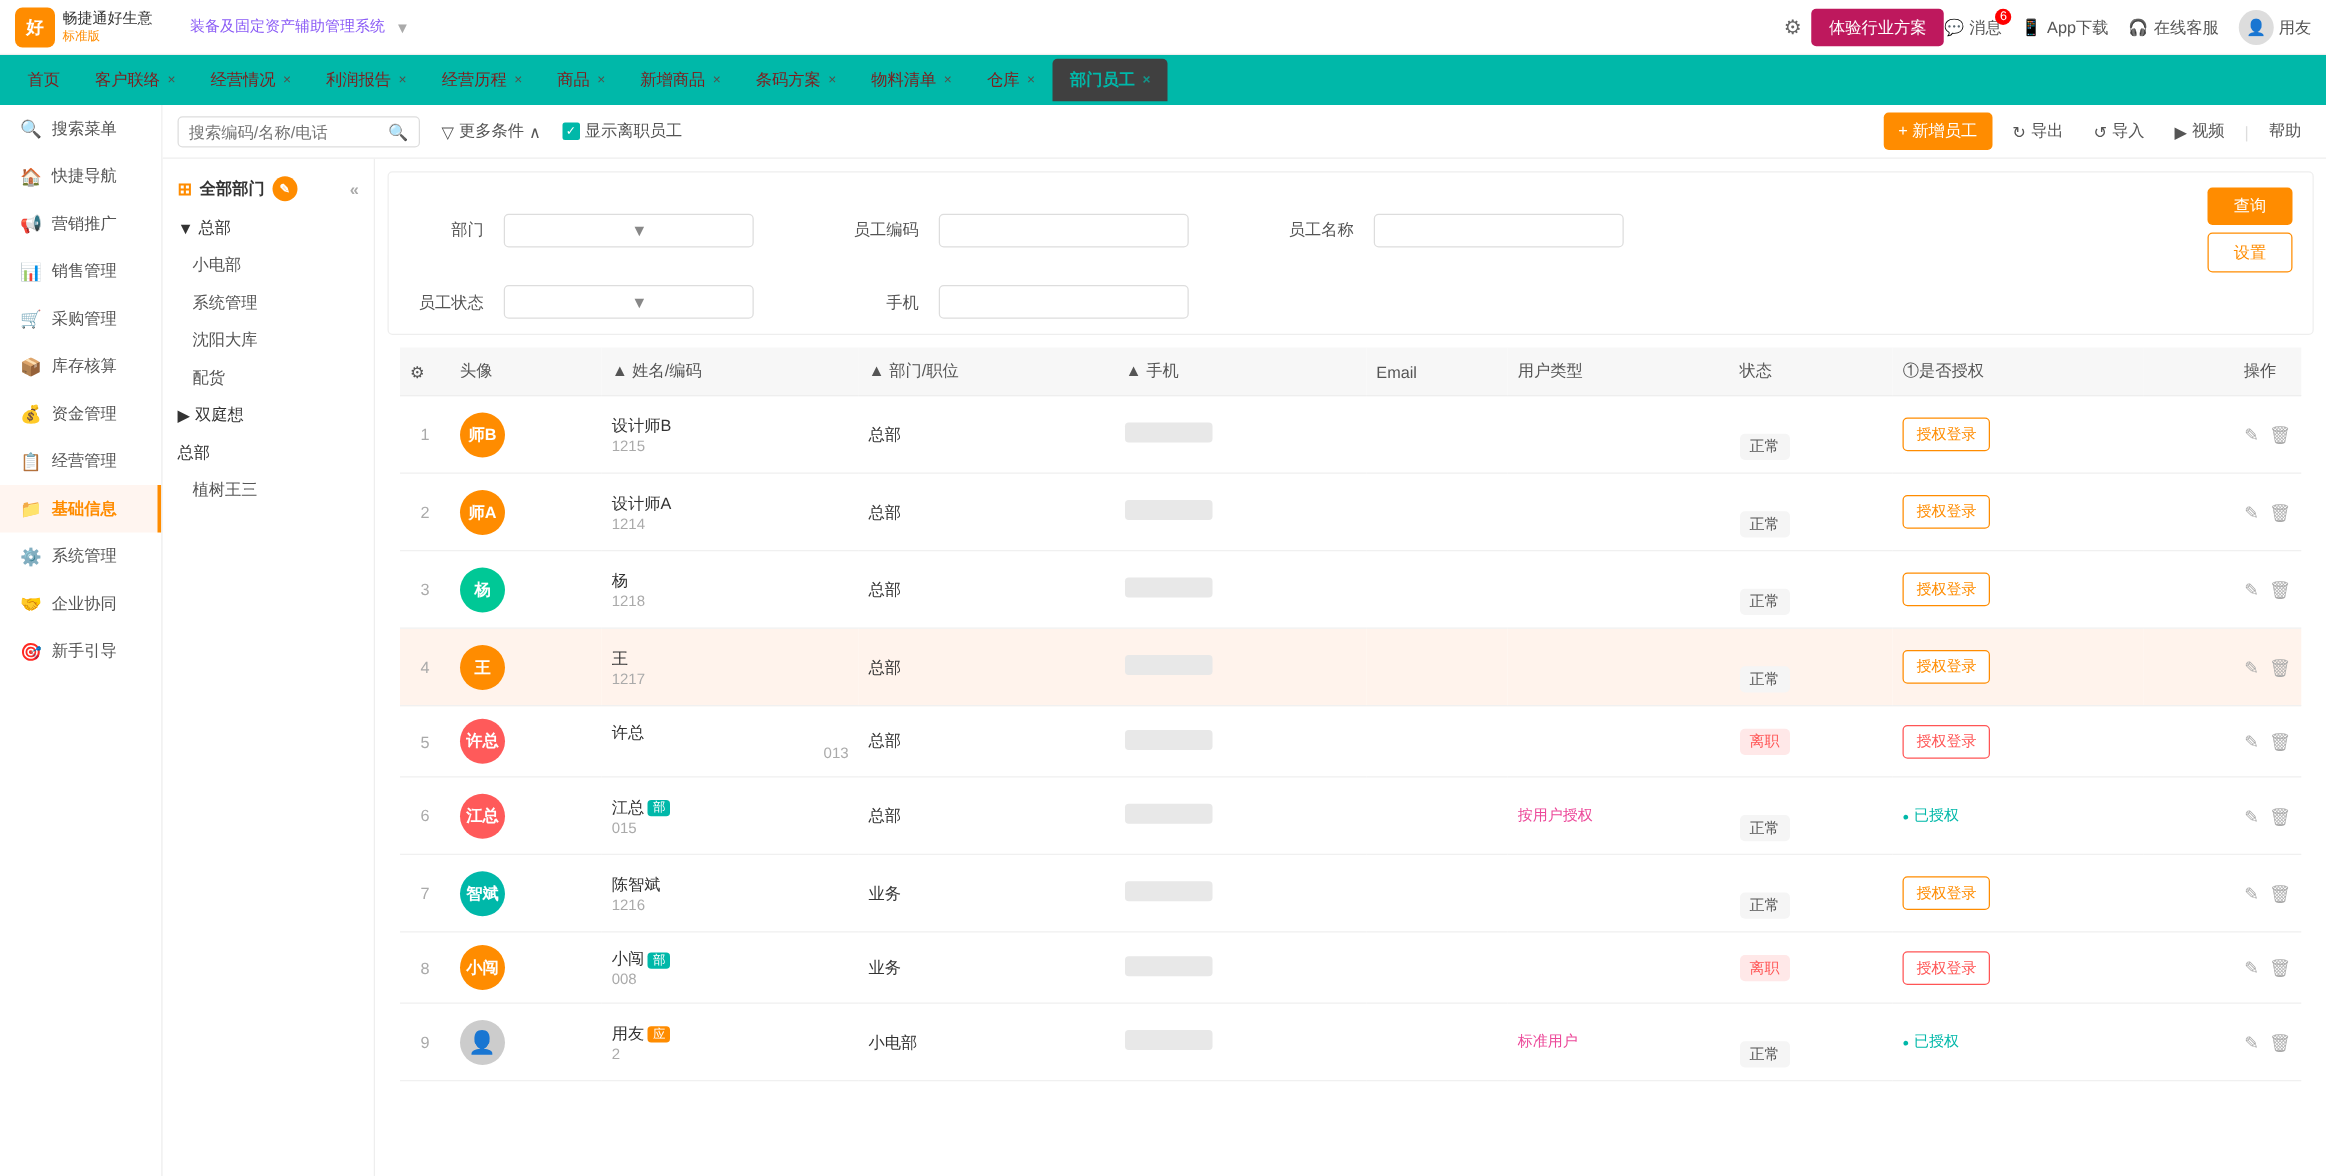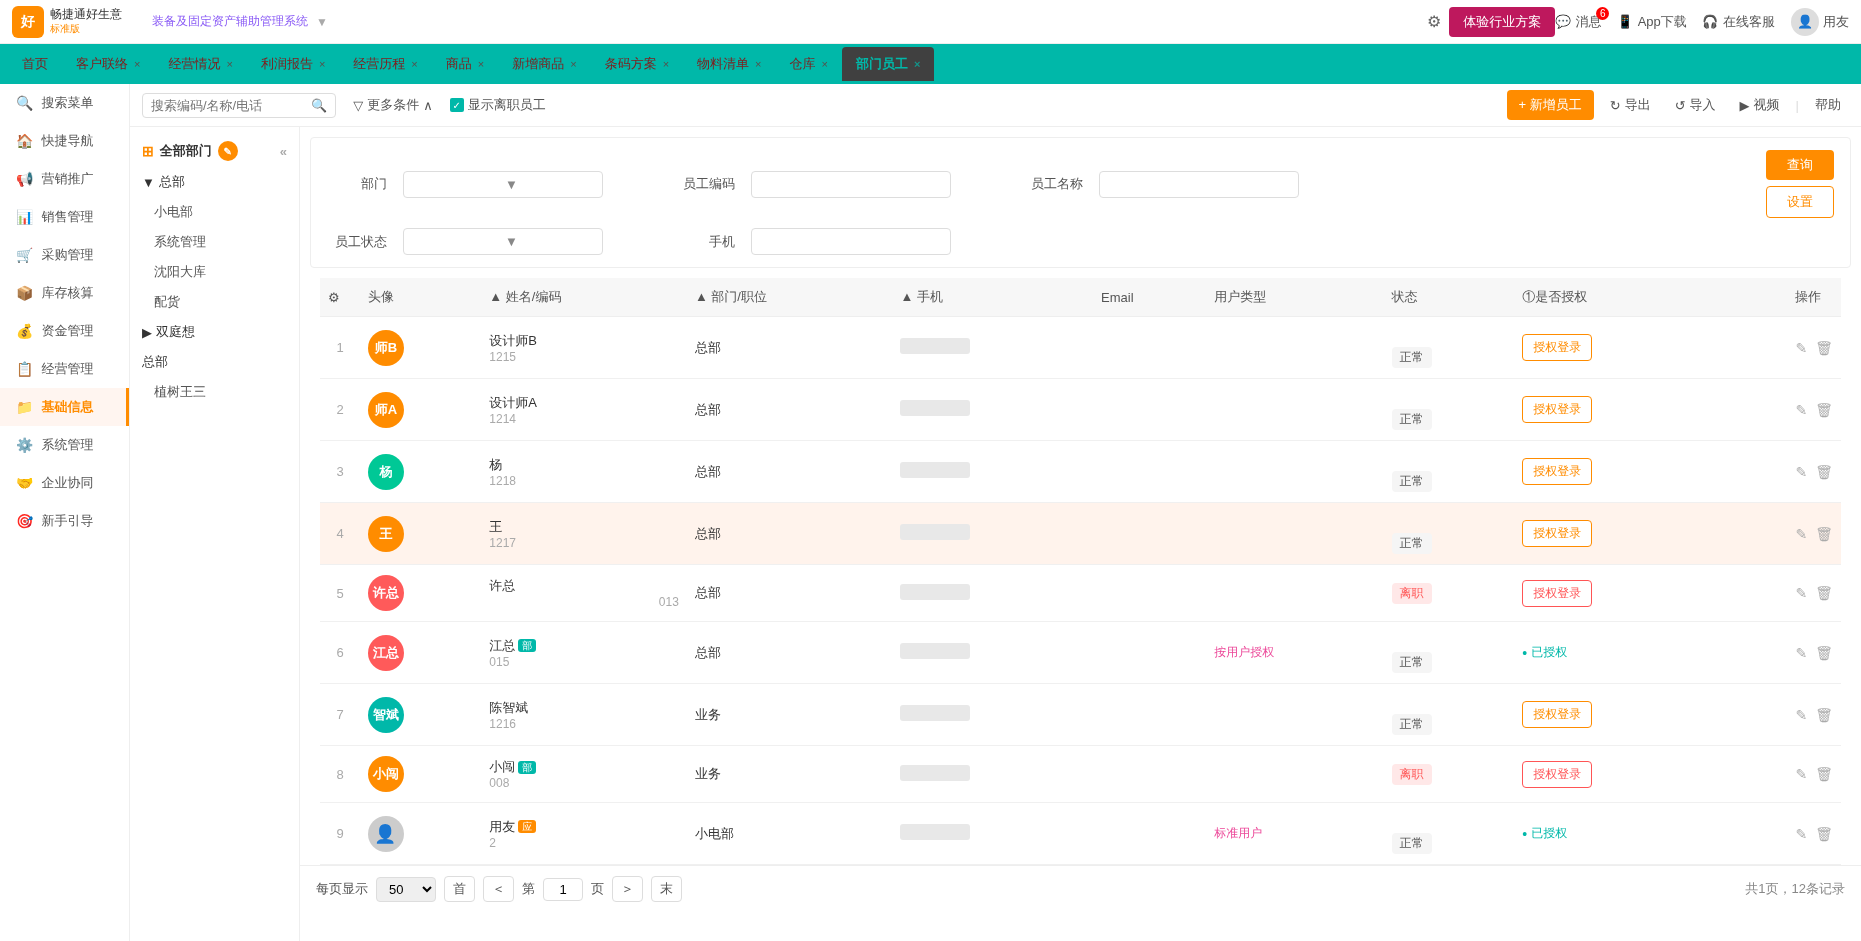"每页显示" div.pagination { html: <div> <span>每页显示</span> <select> <option>50</option> <option>100</option> </select> <button>首</button> <button>＜</button> <span>第</span> <input> <span>页</span> <button>＞</button> <button>末</button> <span>共1页，12条记录</span> </div> -> none }
